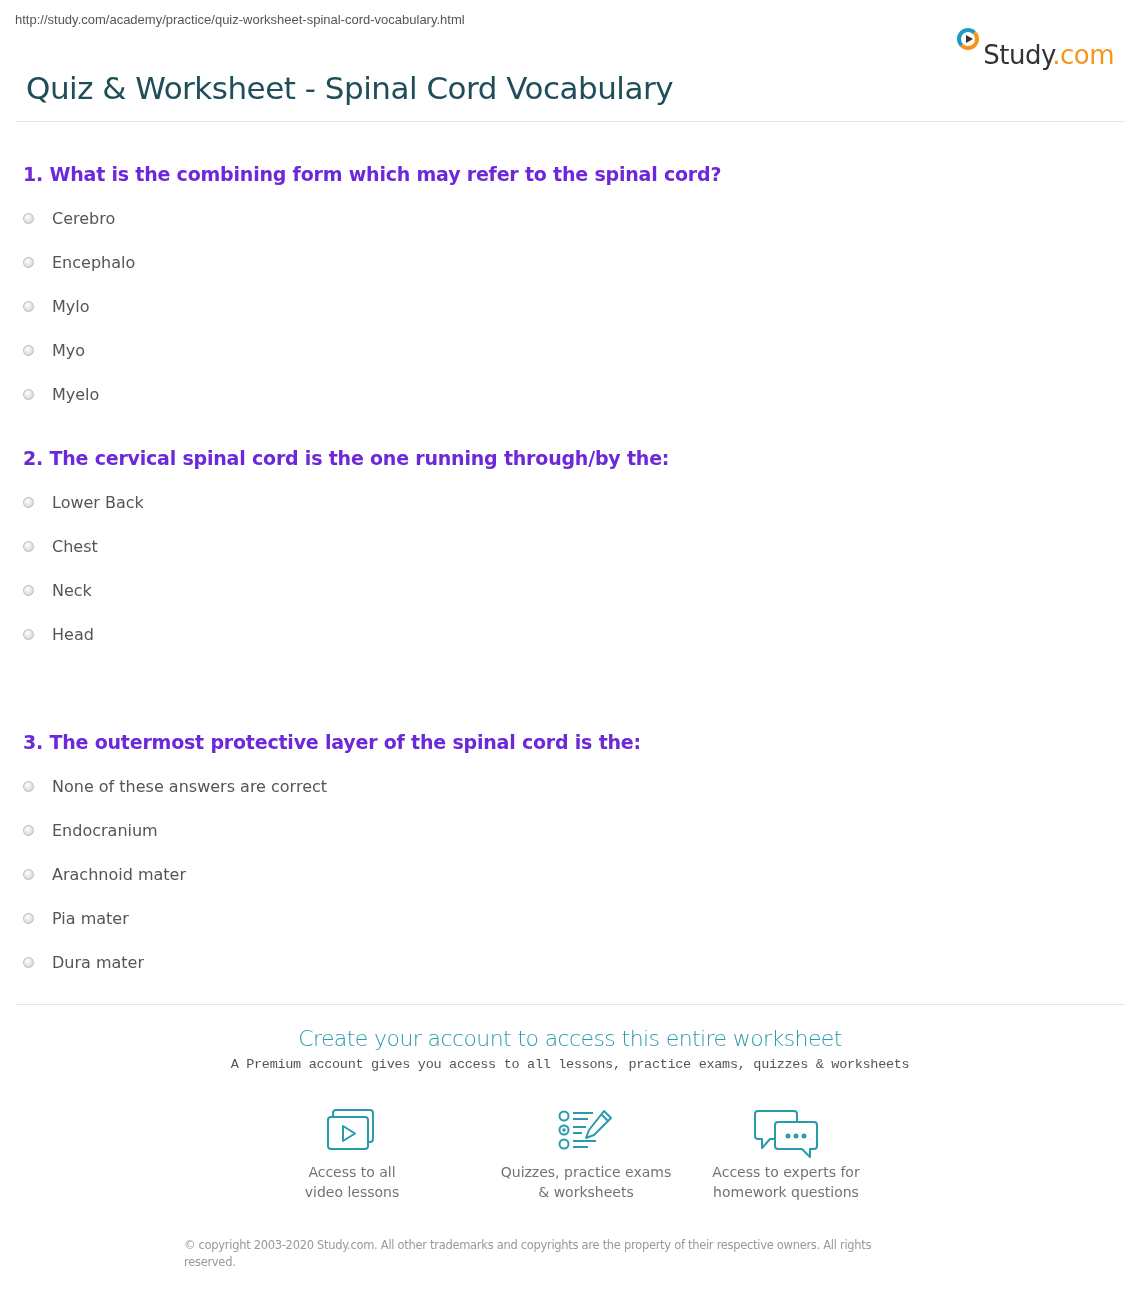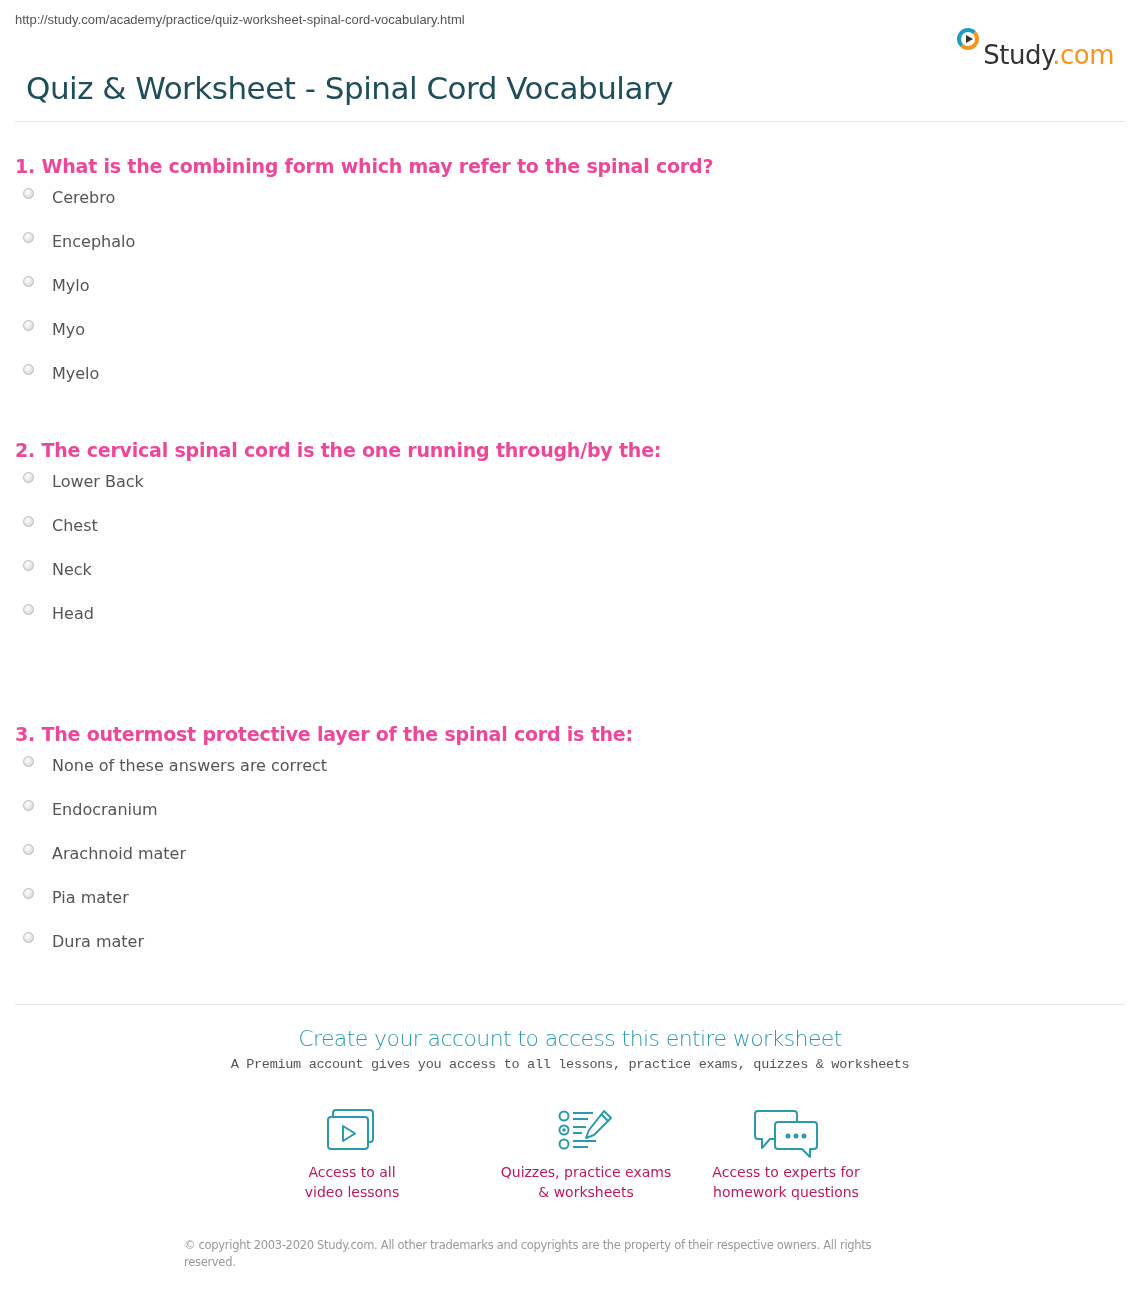"1. What is the combining" .q-title { color: #ec4899 -> #6d28d9; margin: 0 -> 8px }
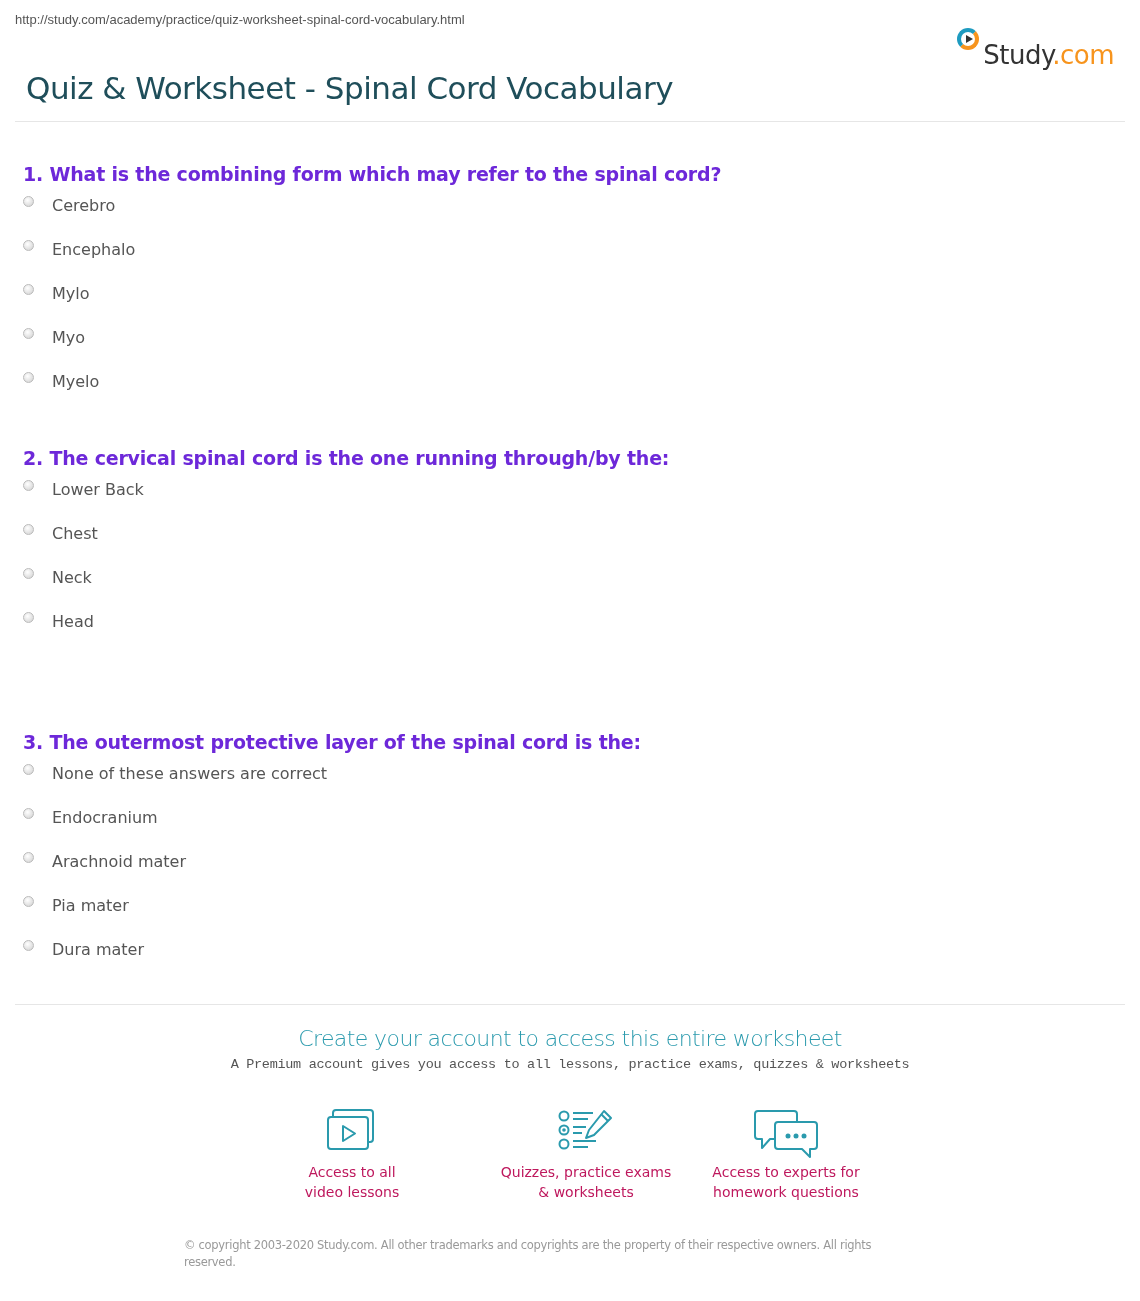"Cerebro" .option { align-items: none -> center }
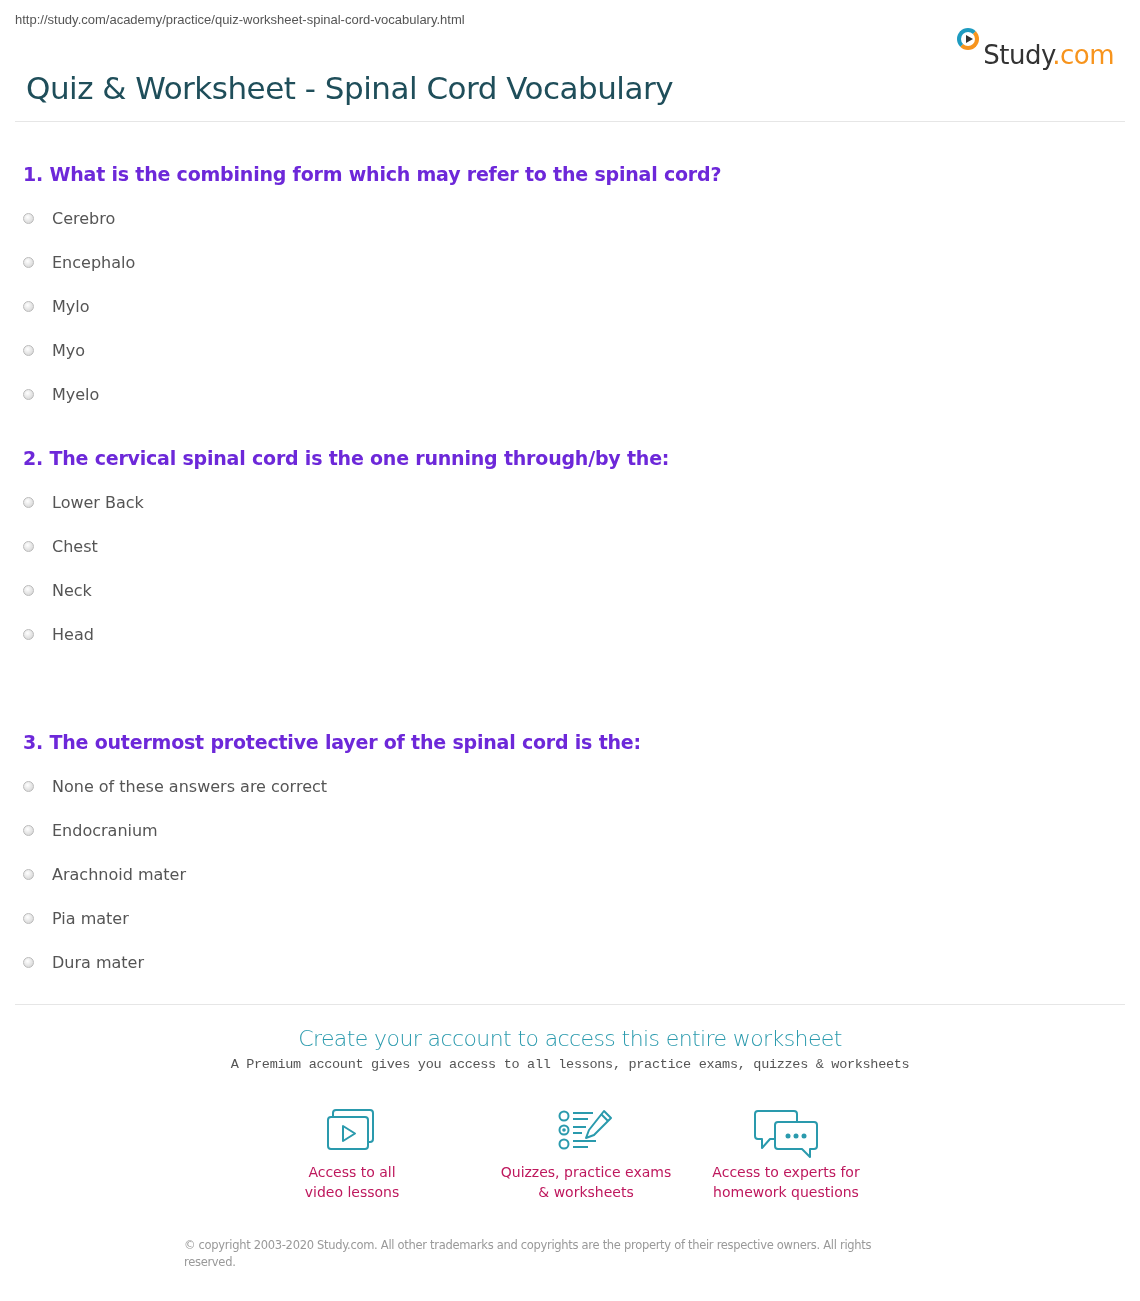"Access to all" .feature-label { color: #be185d -> #737373 }
